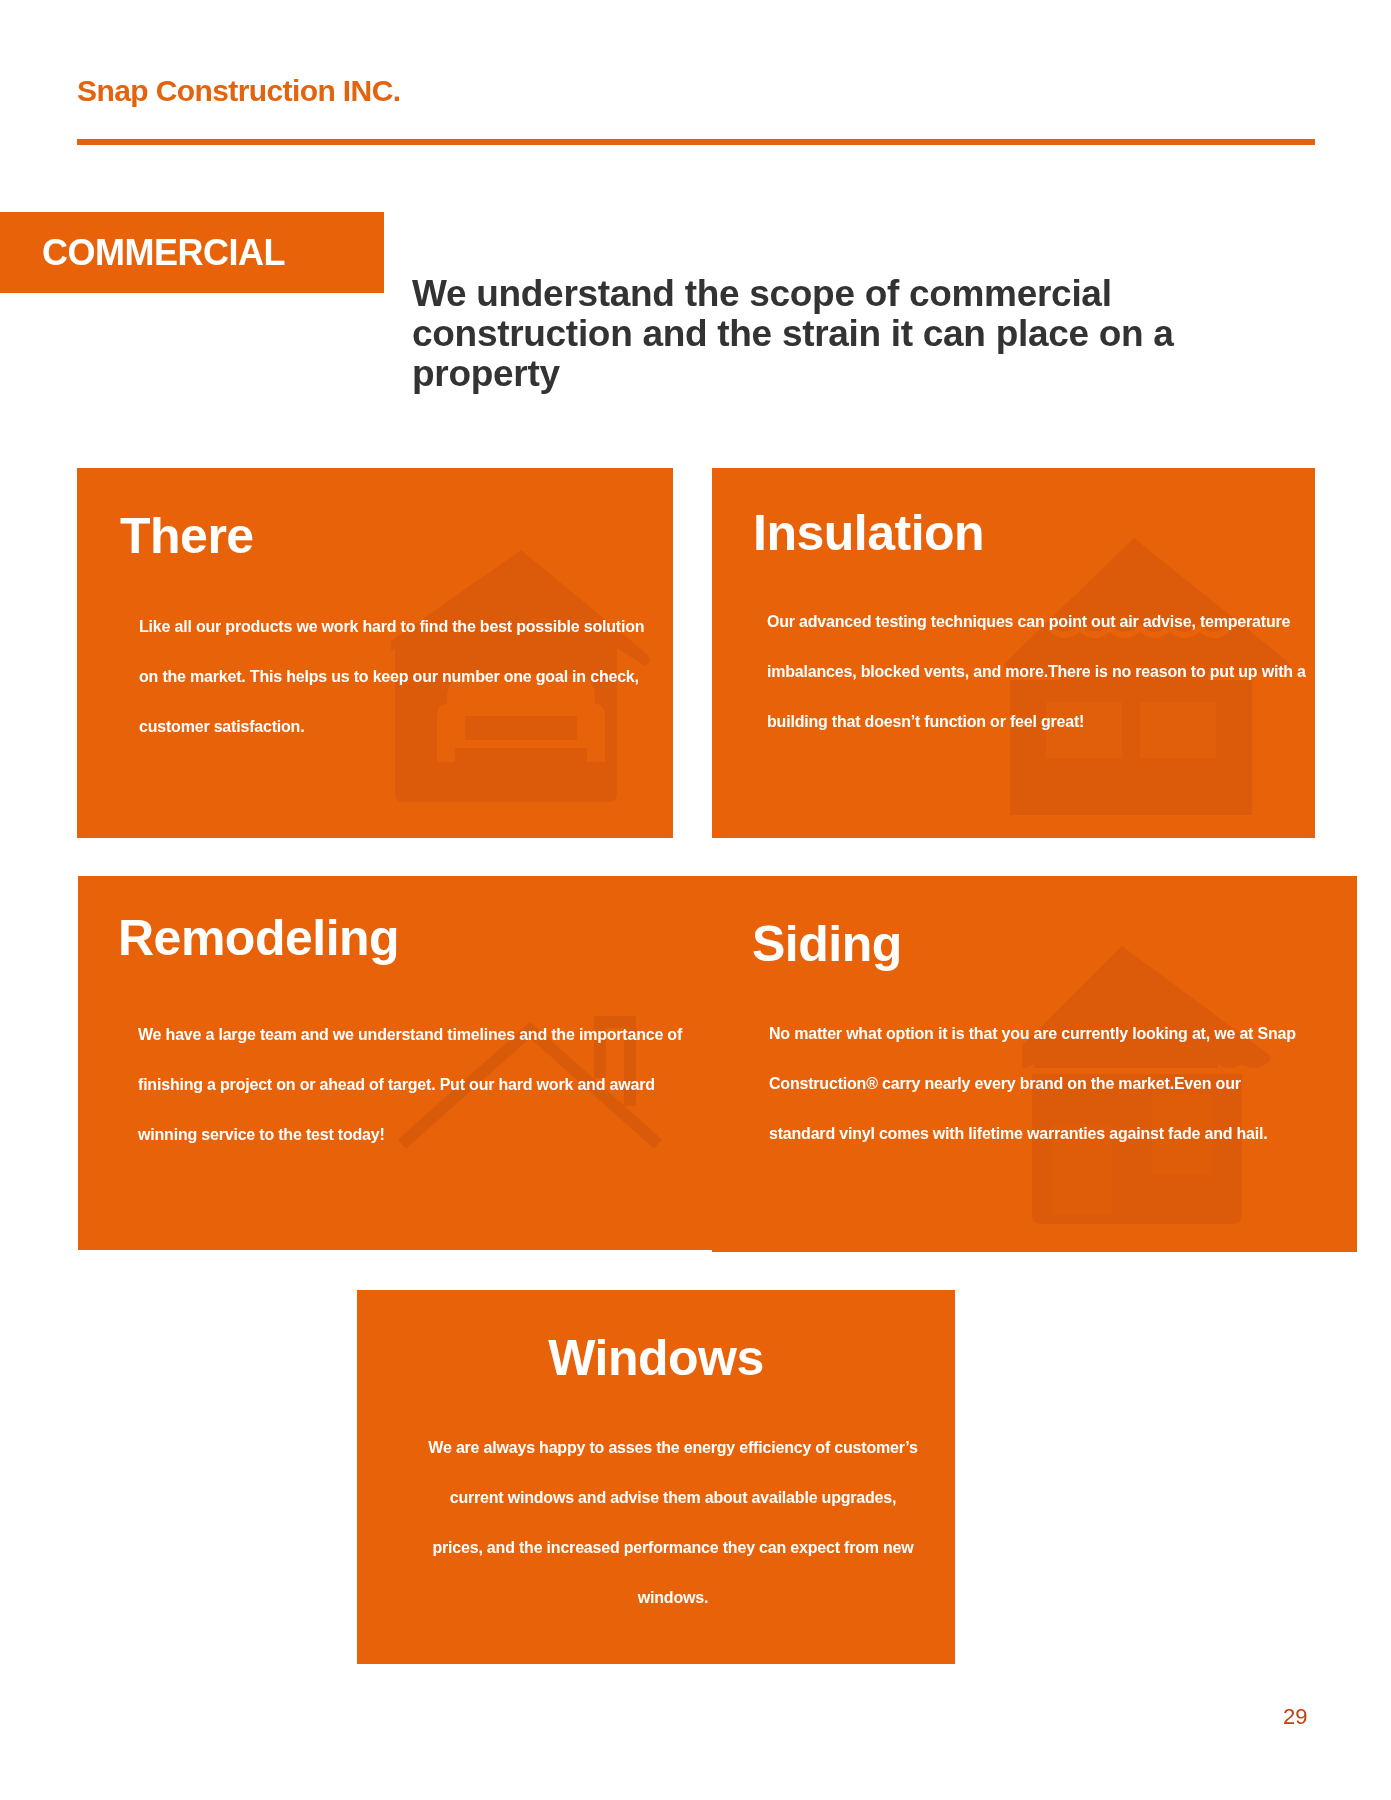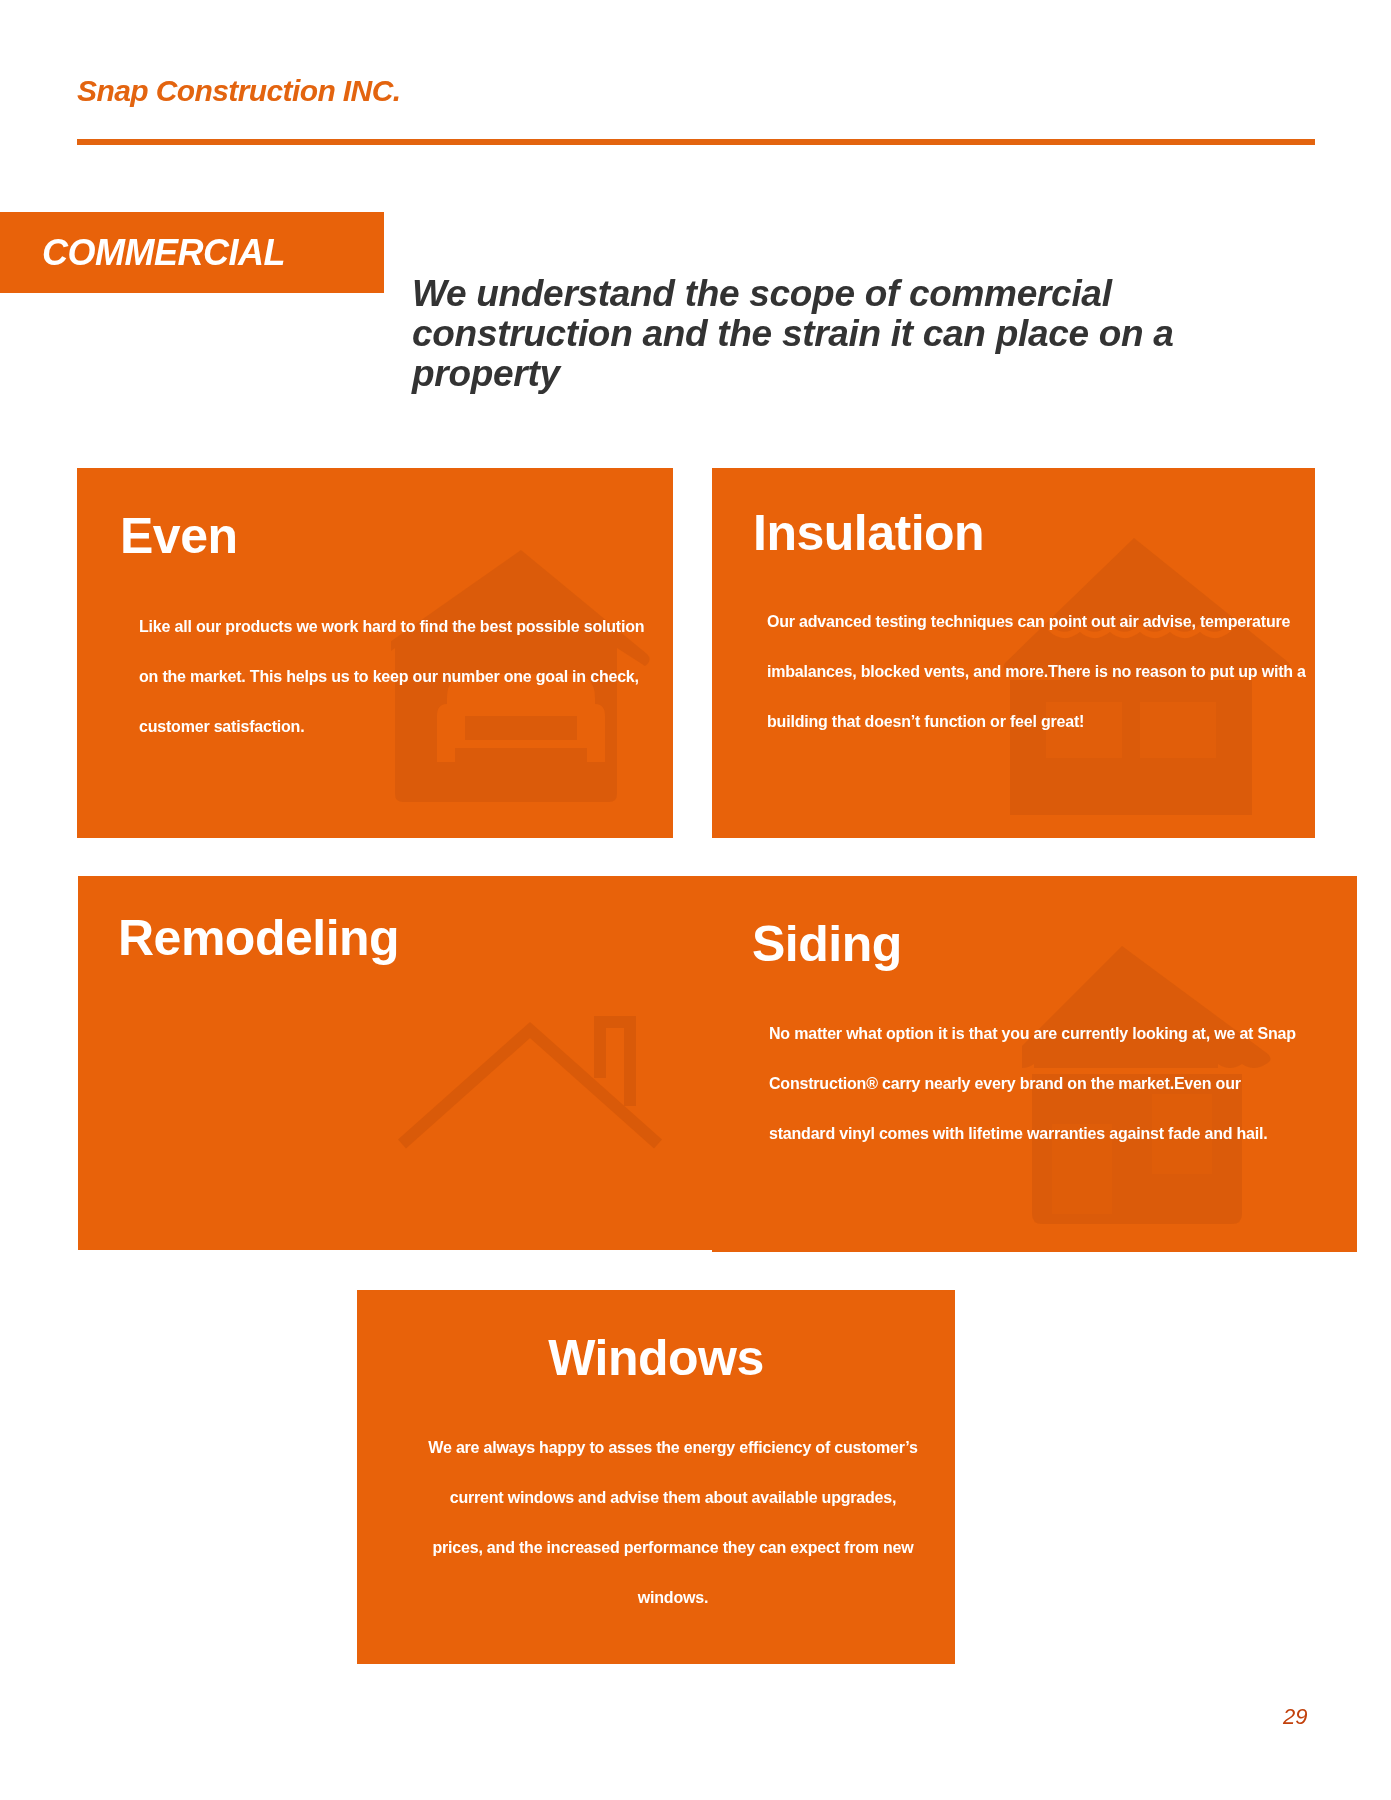"Snap Construction INC." .abs { font-style: italic -> none }
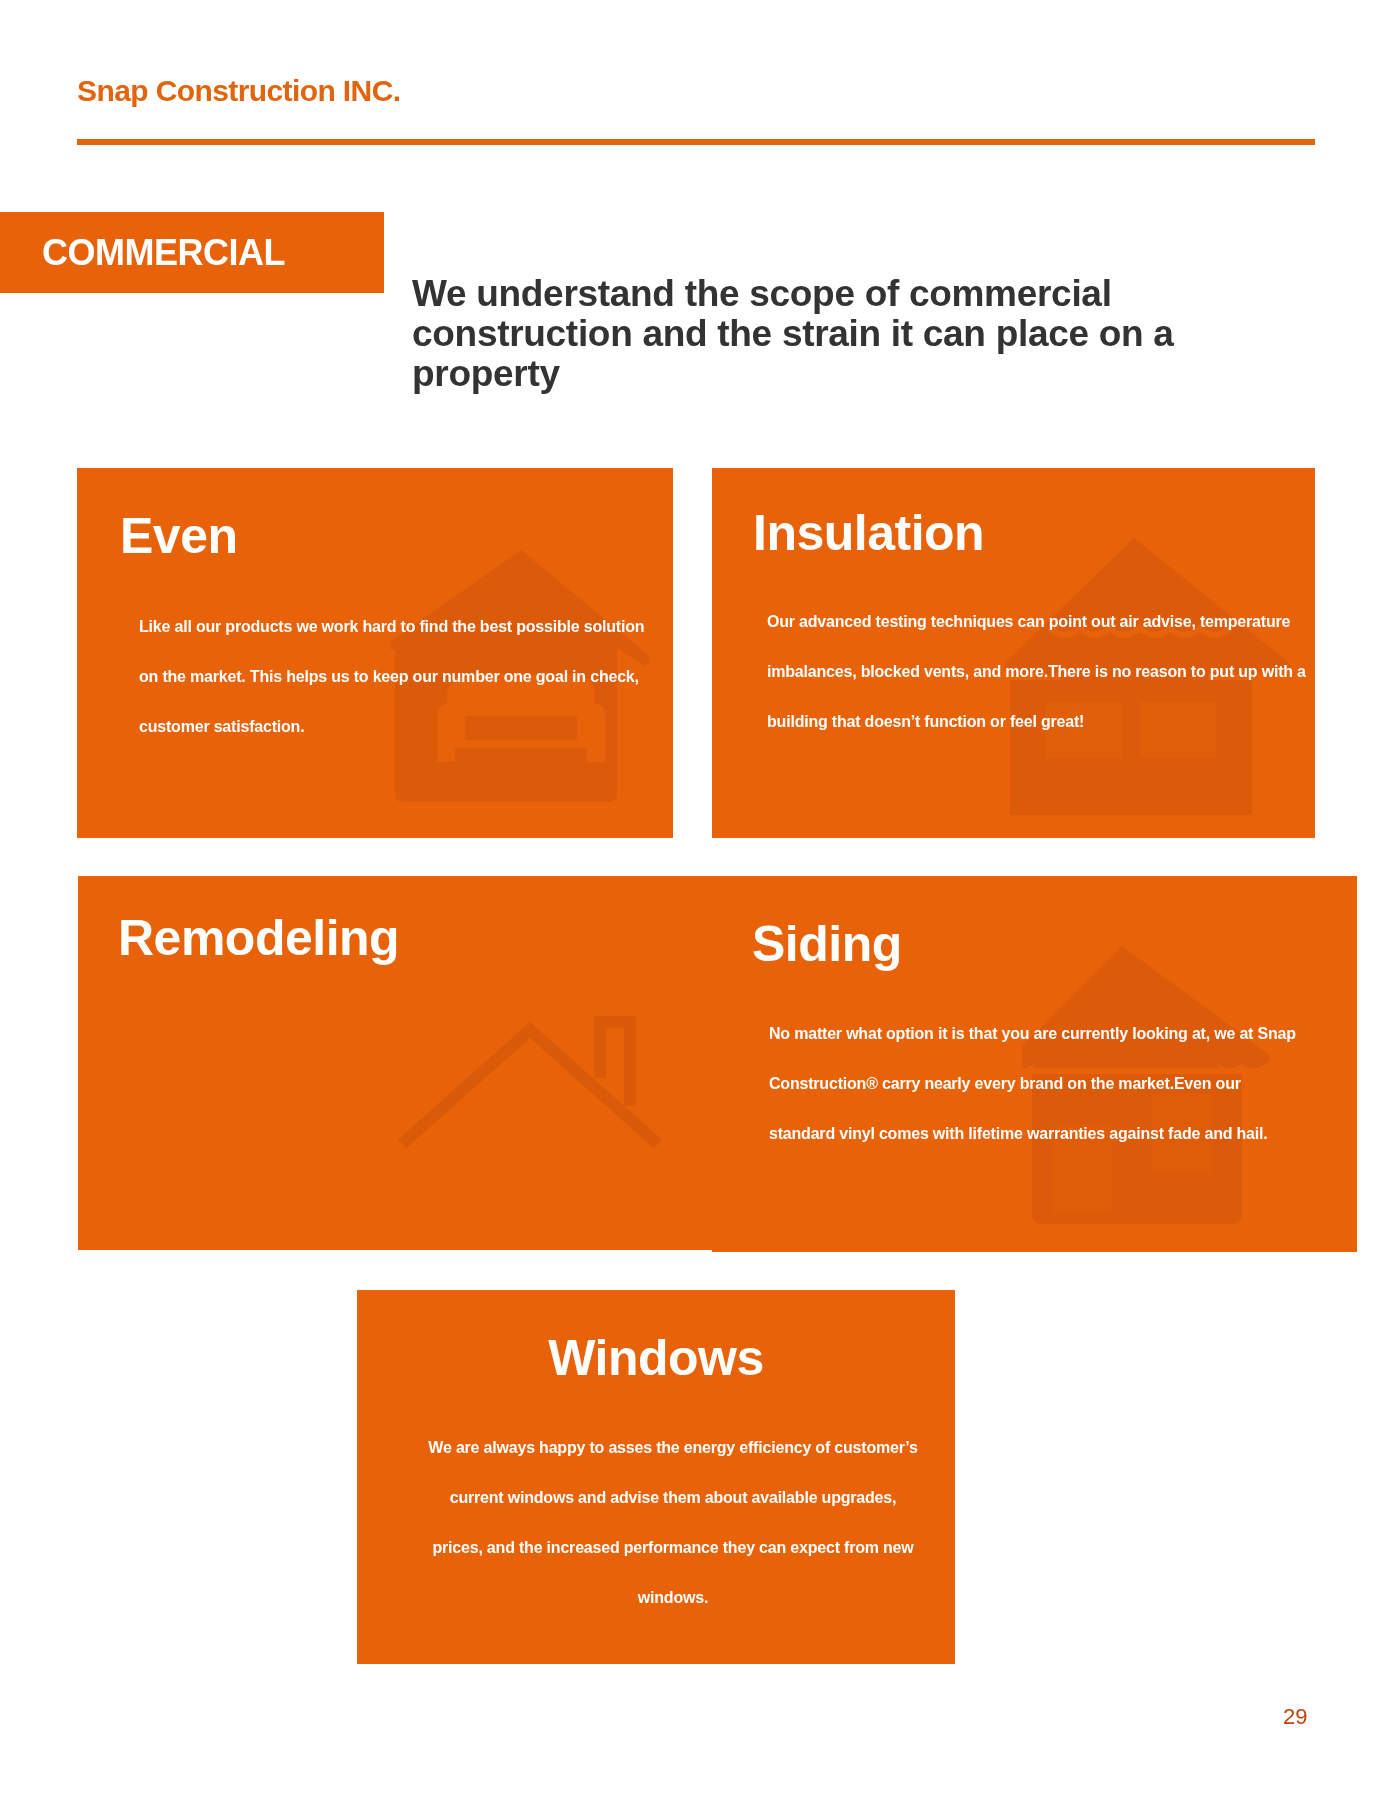"Even" h2 { text: Even -> There }
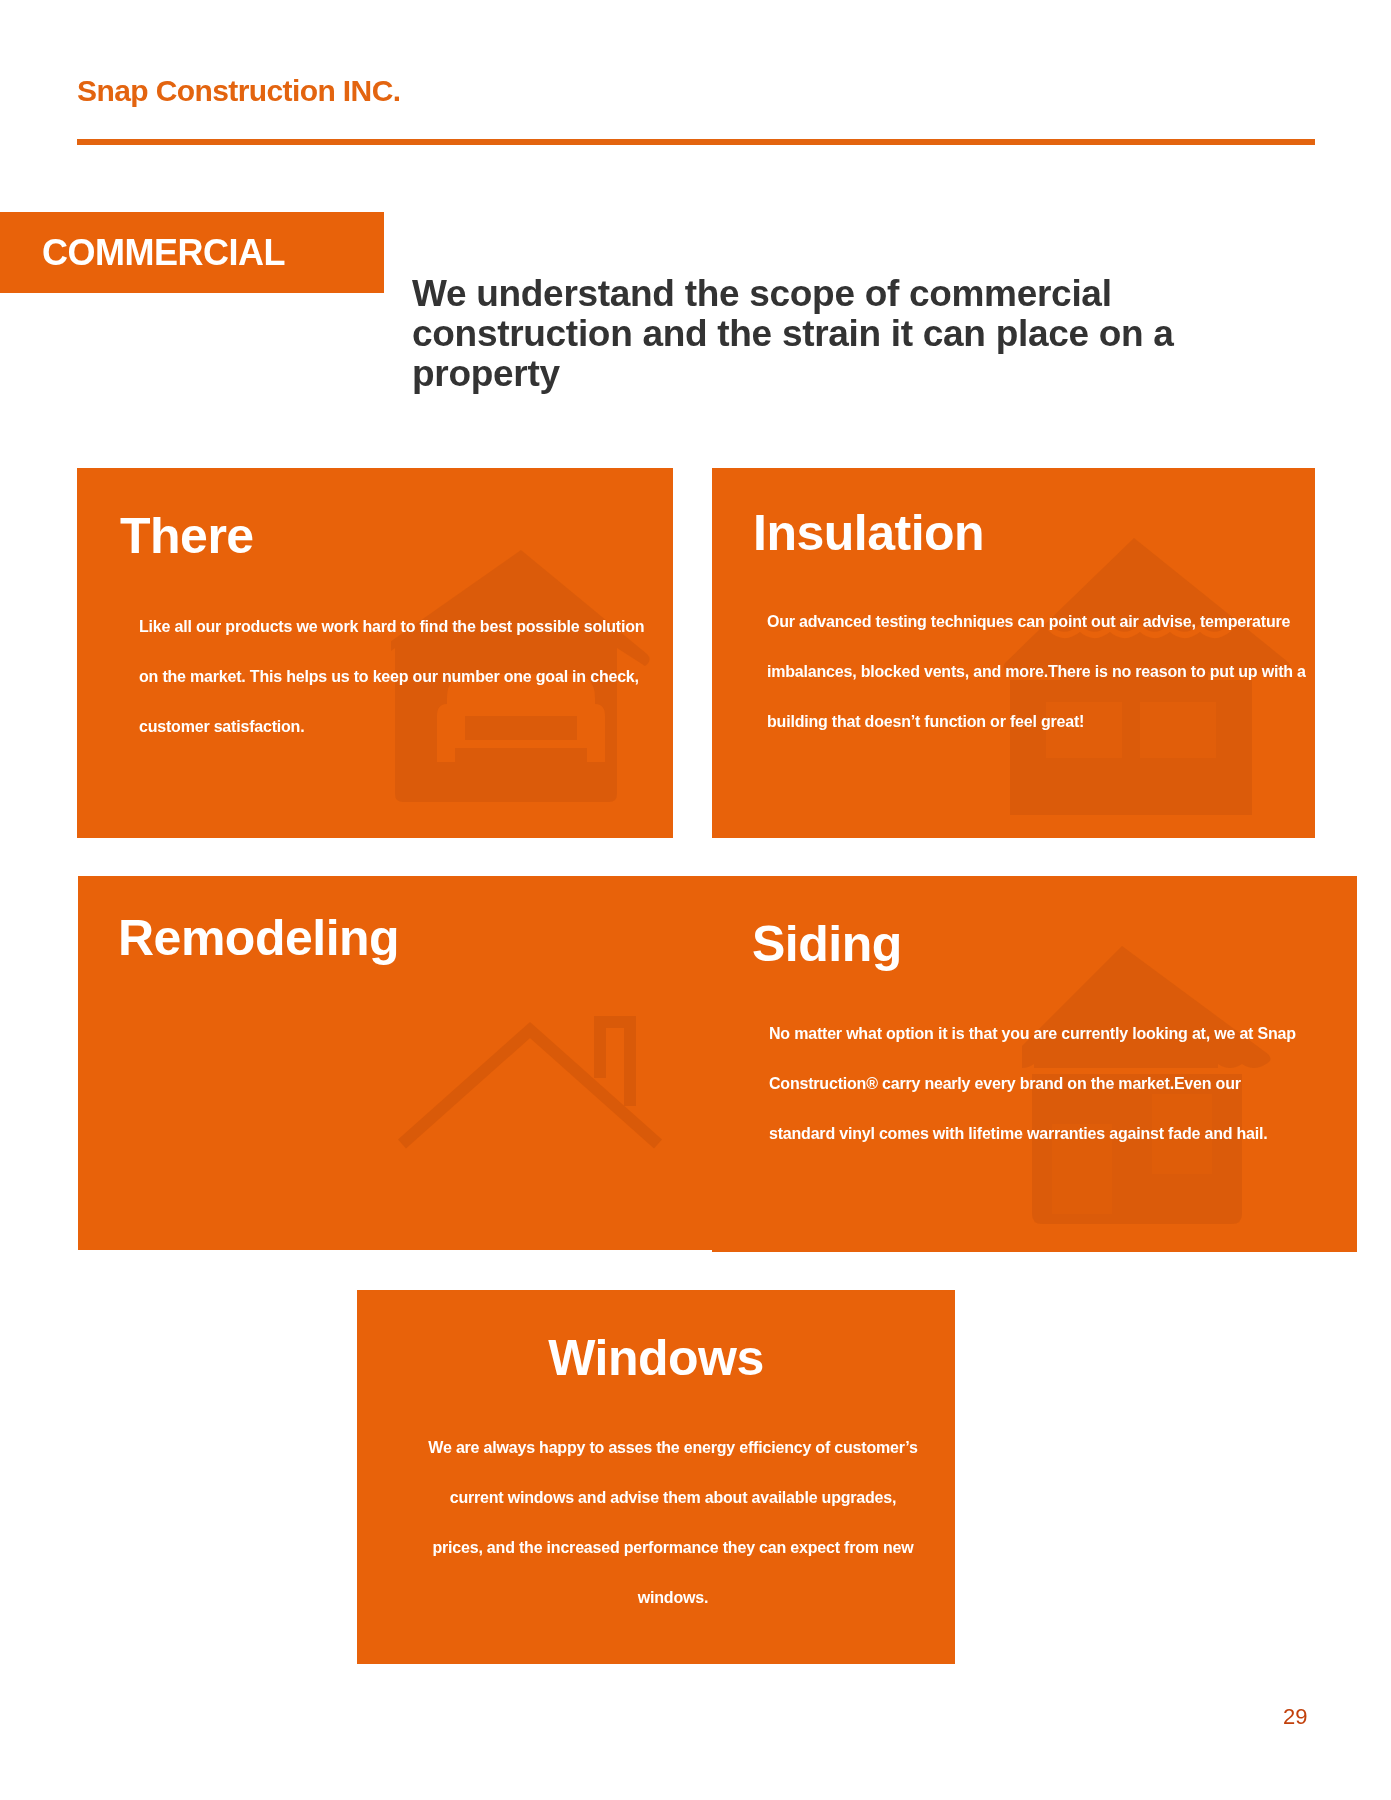"We have a large team" p { html: none -> <p>We have a large team and we understand timelines and the importance of finishing a project on or ahead of target. Put our hard work and award winning service to the test today!</p> }
